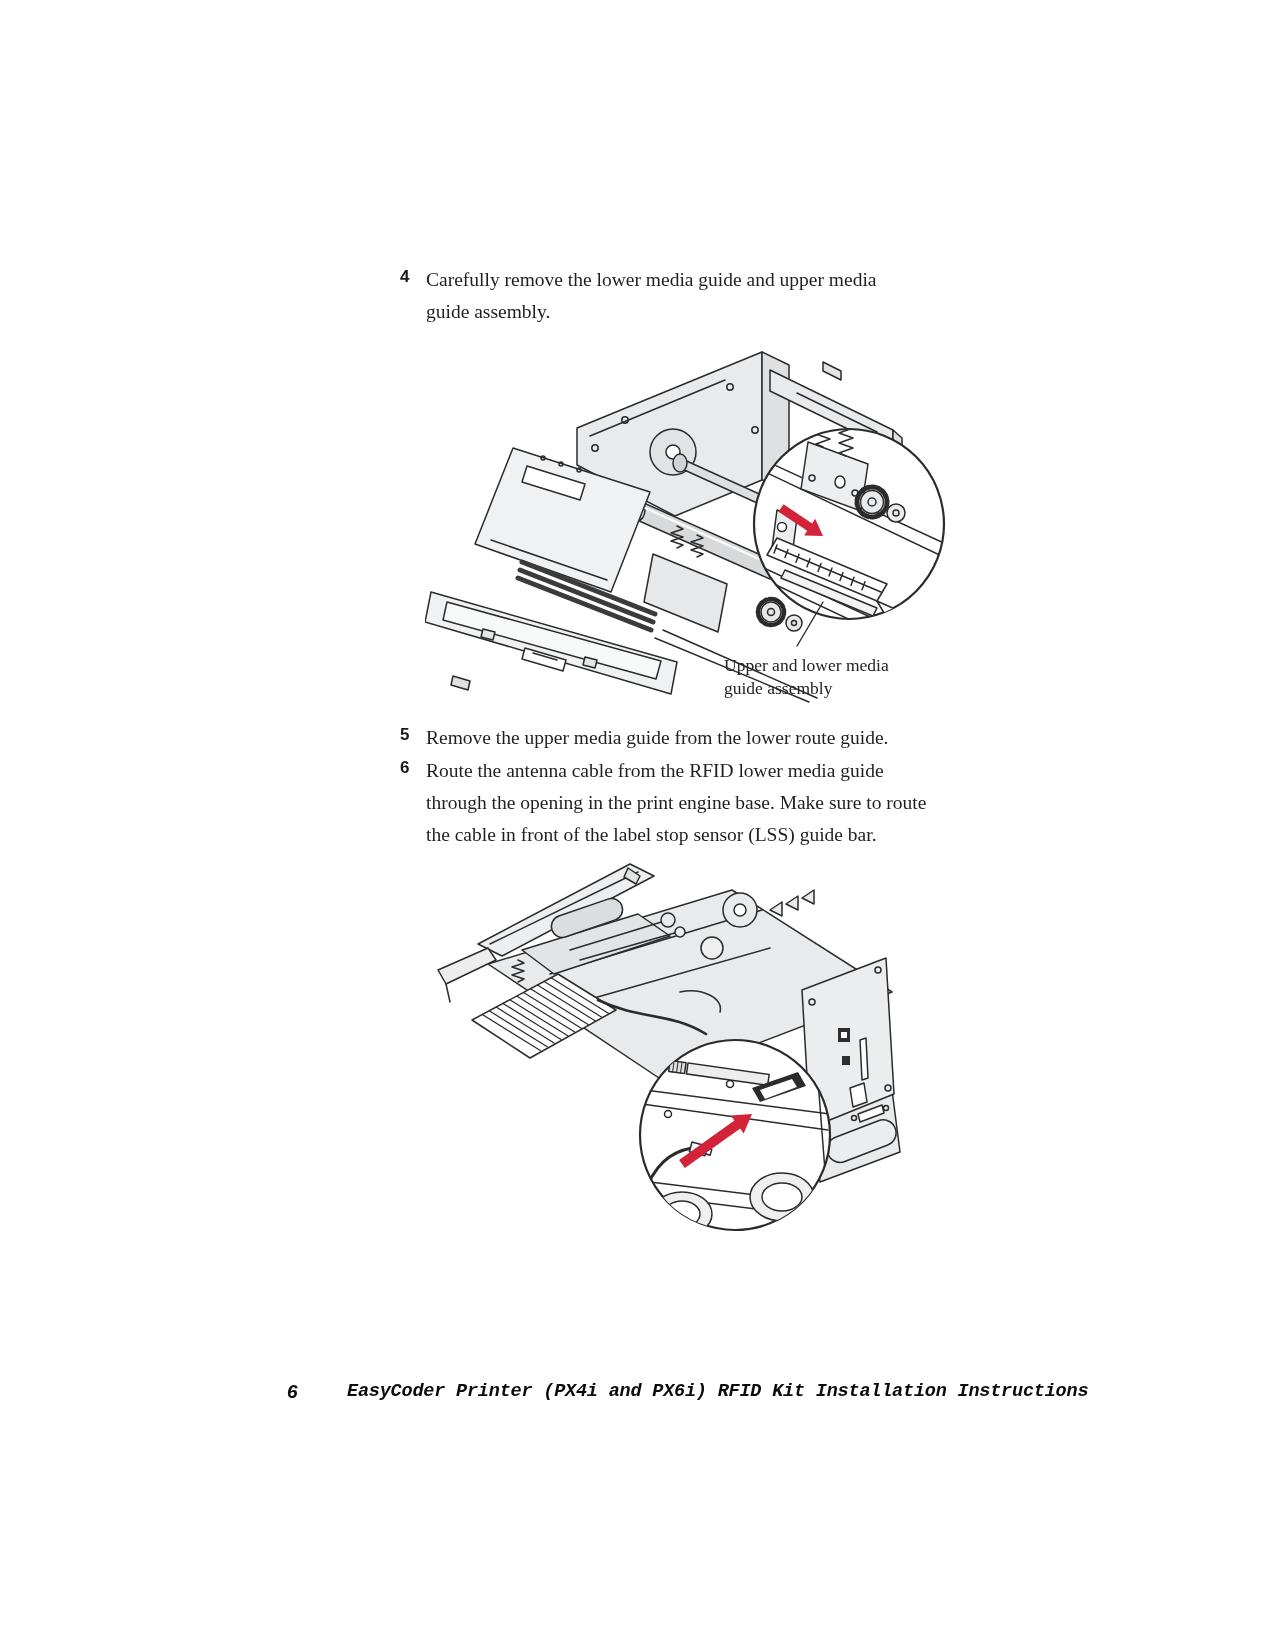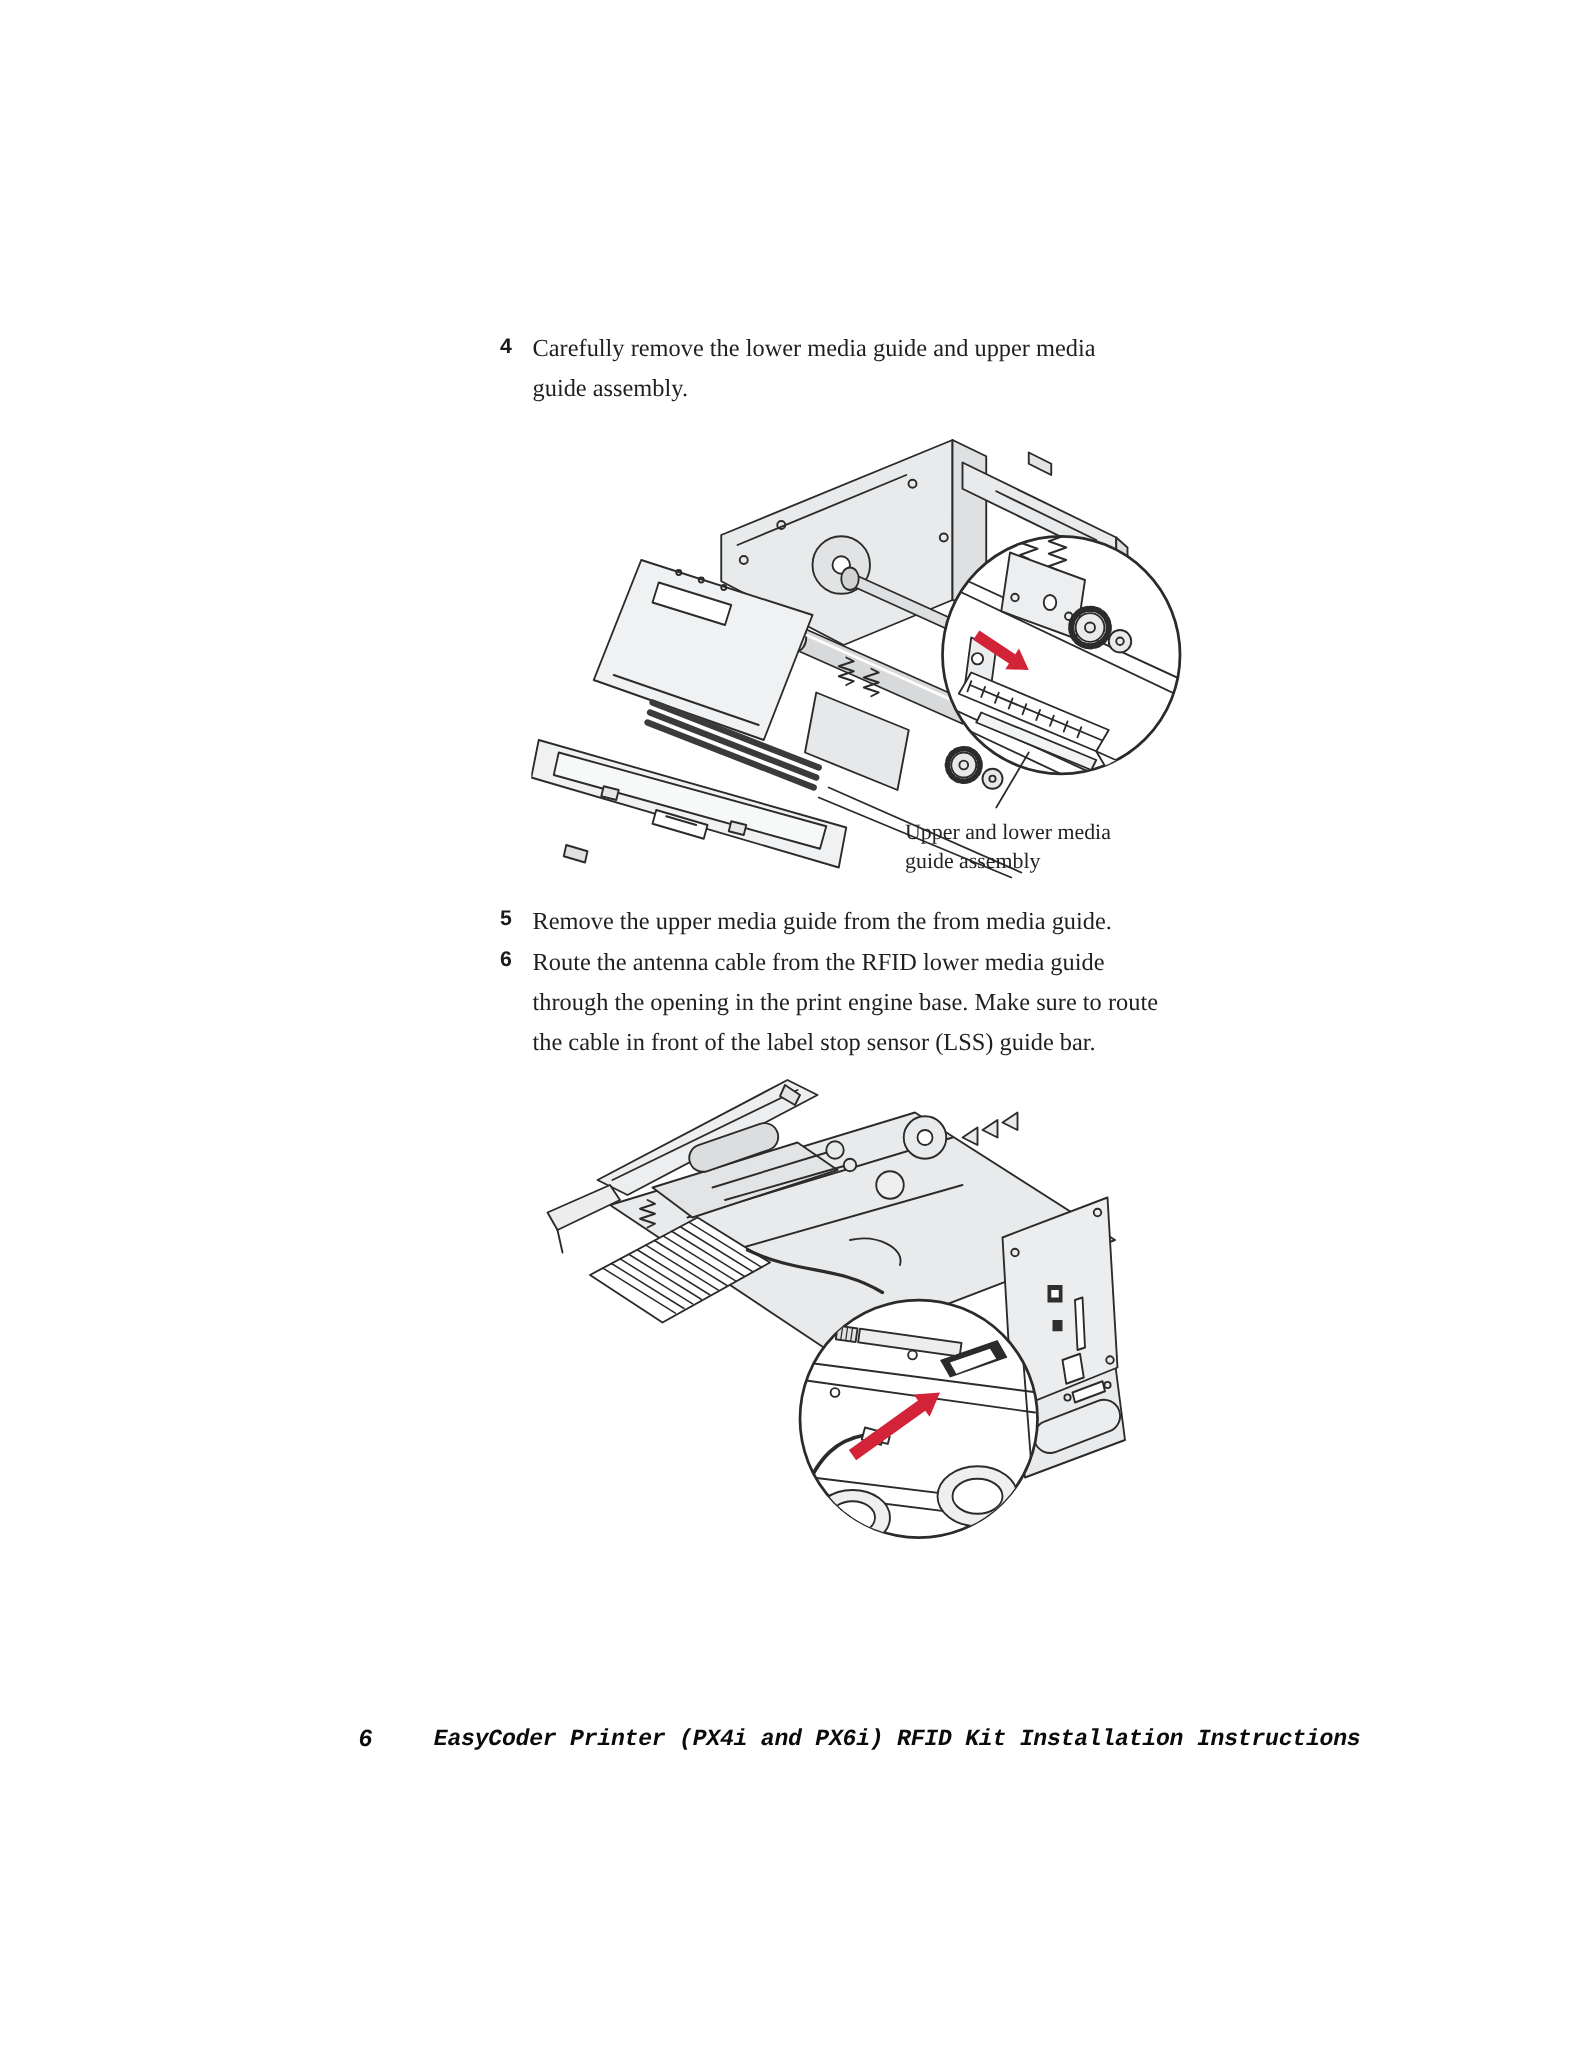"Remove the upper media guide" div.step-text { text: from media -> lower route }
